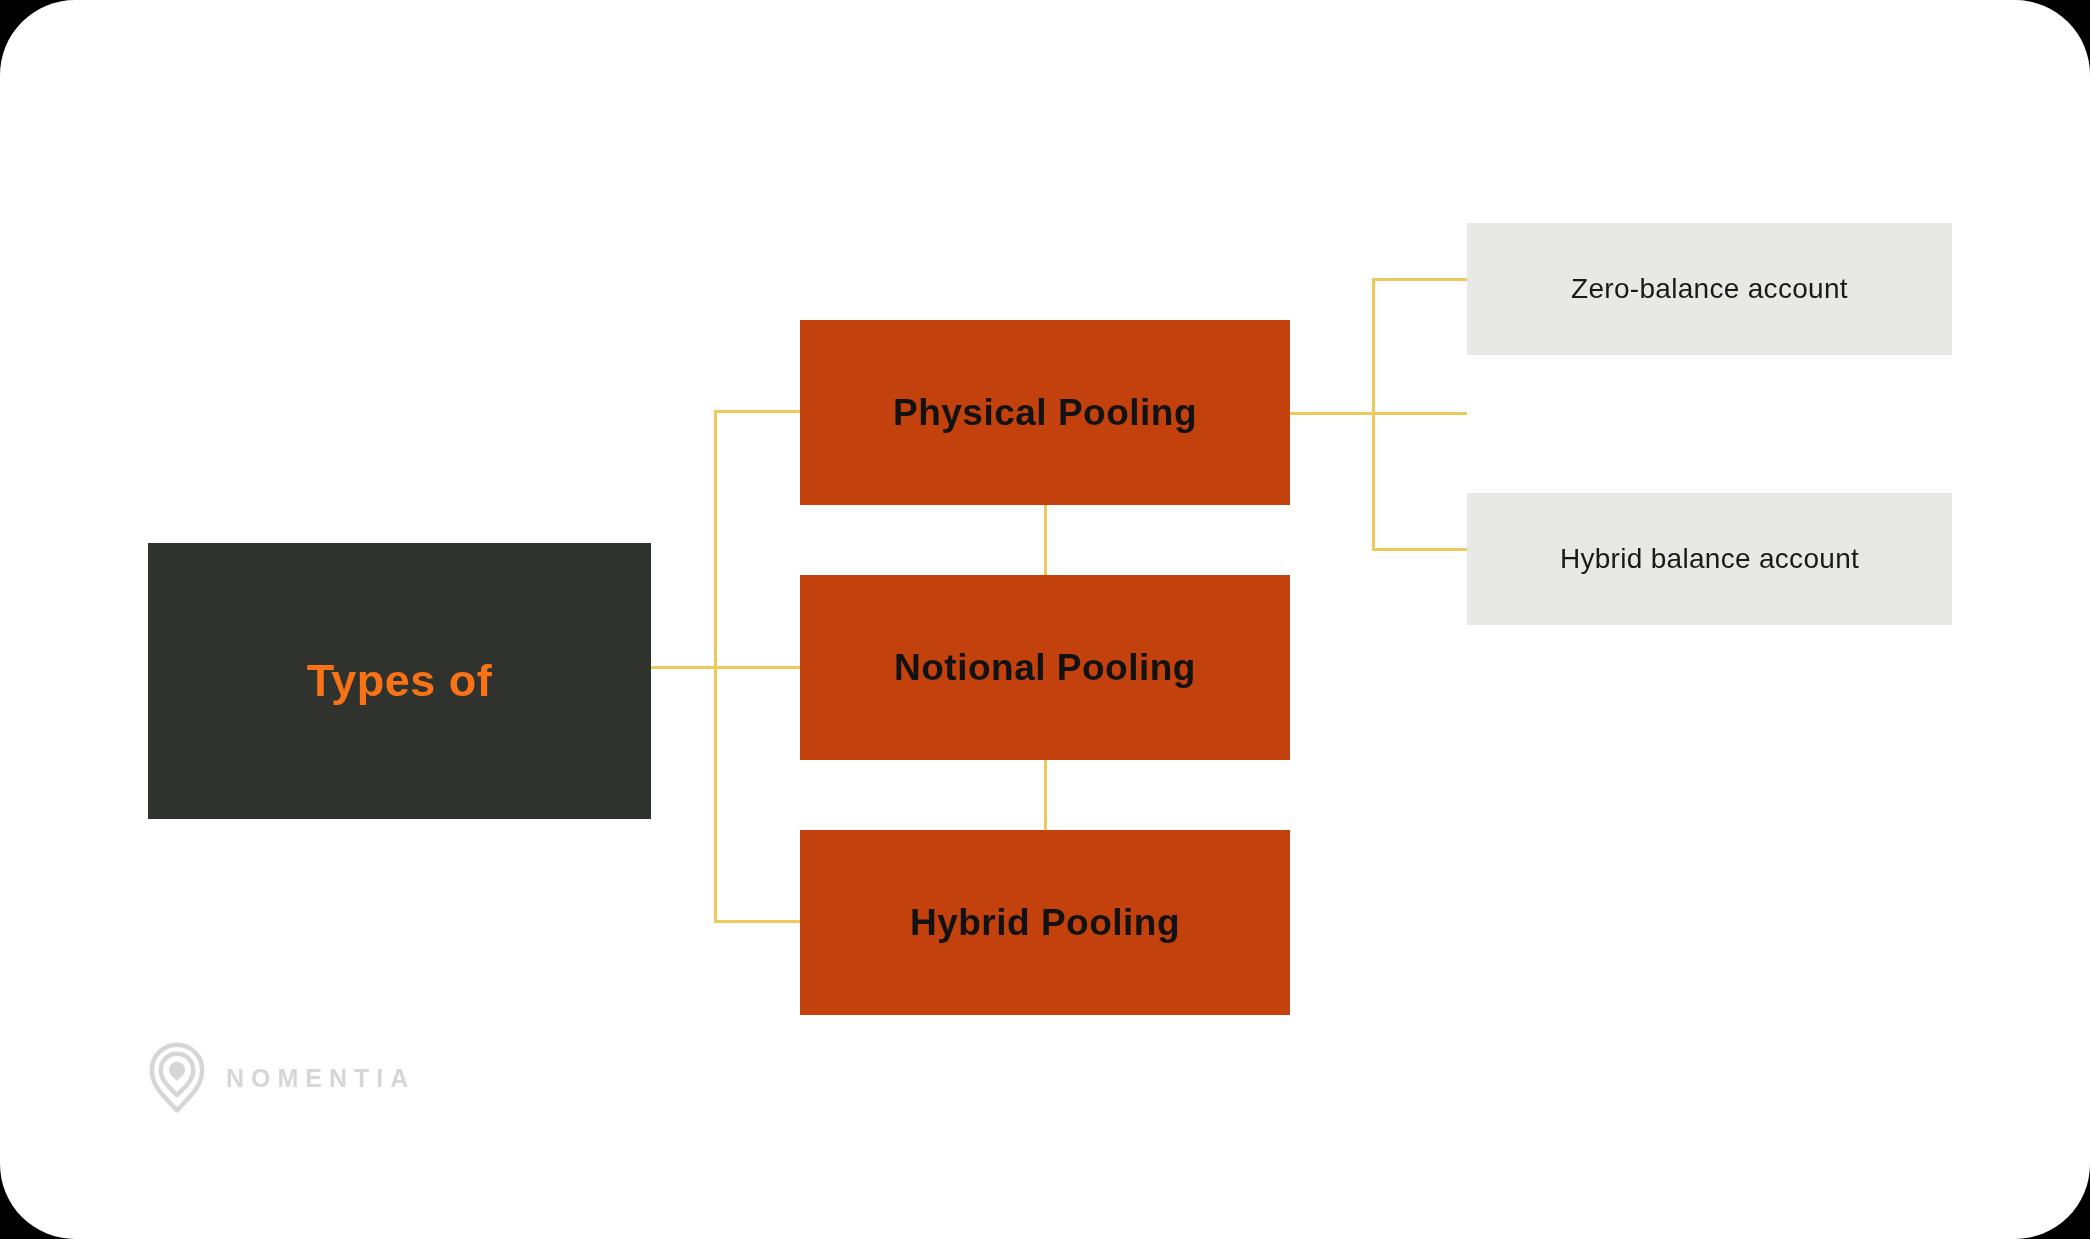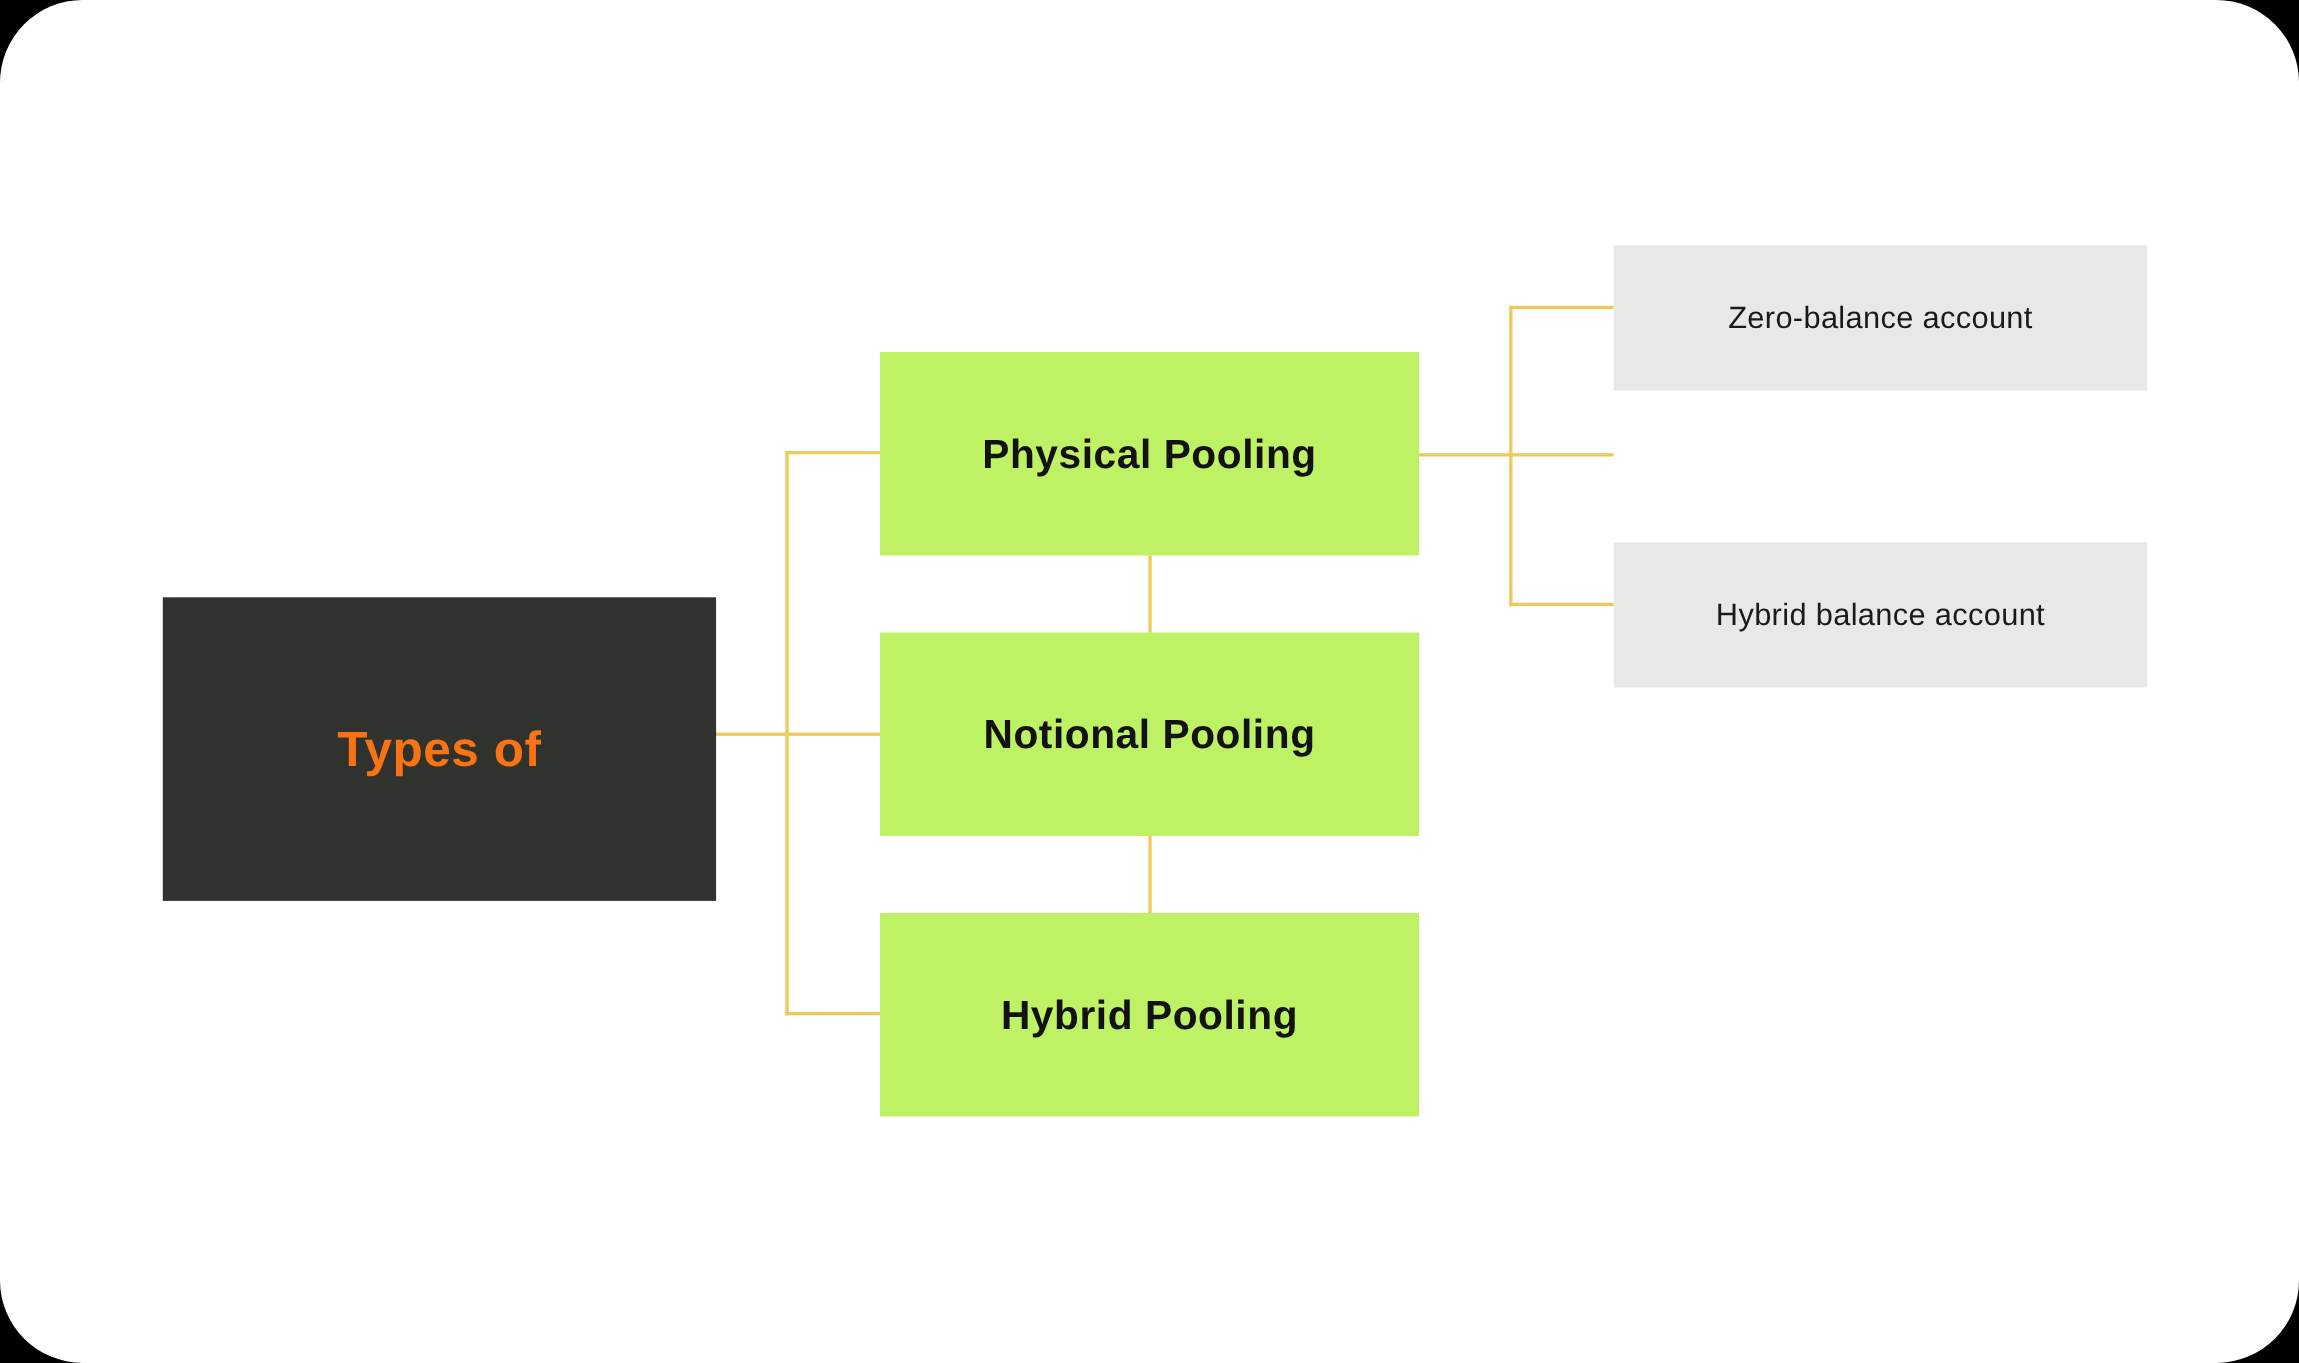"Physical Pooling" .pool-box { background: #bef264 -> #c2410c }
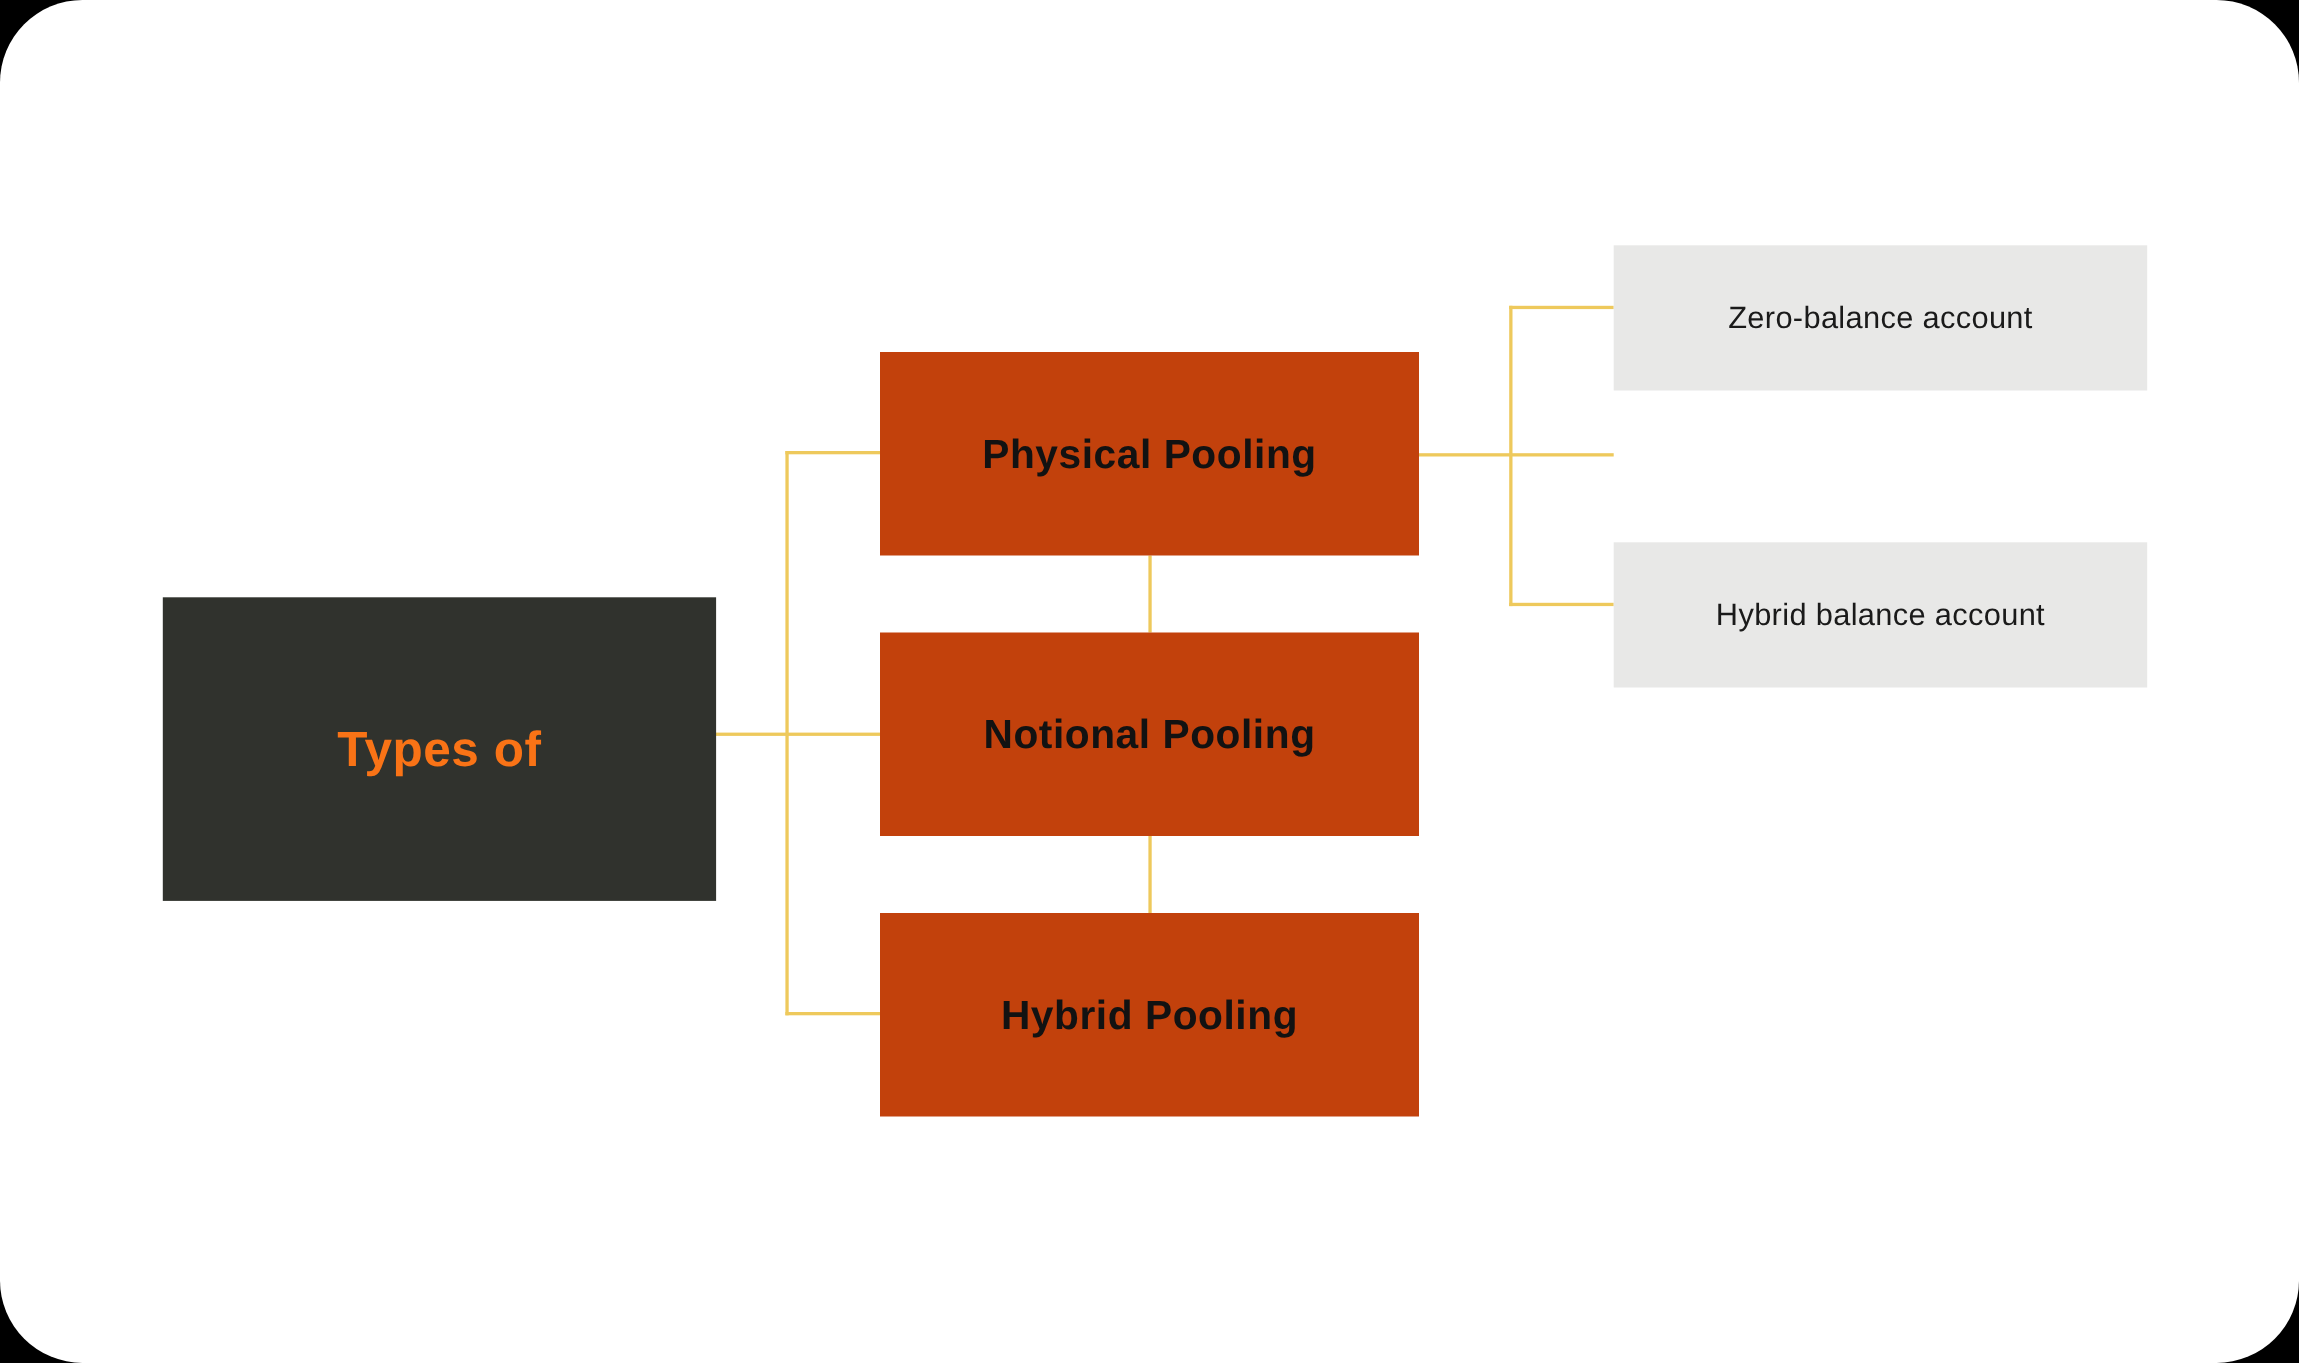"NOMENTIA" div.logo { html: none -> <div> <svg> <g> <path></path> <path></path> </g> <path></path> </svg> <span>NOMENTIA</span> </div> }
